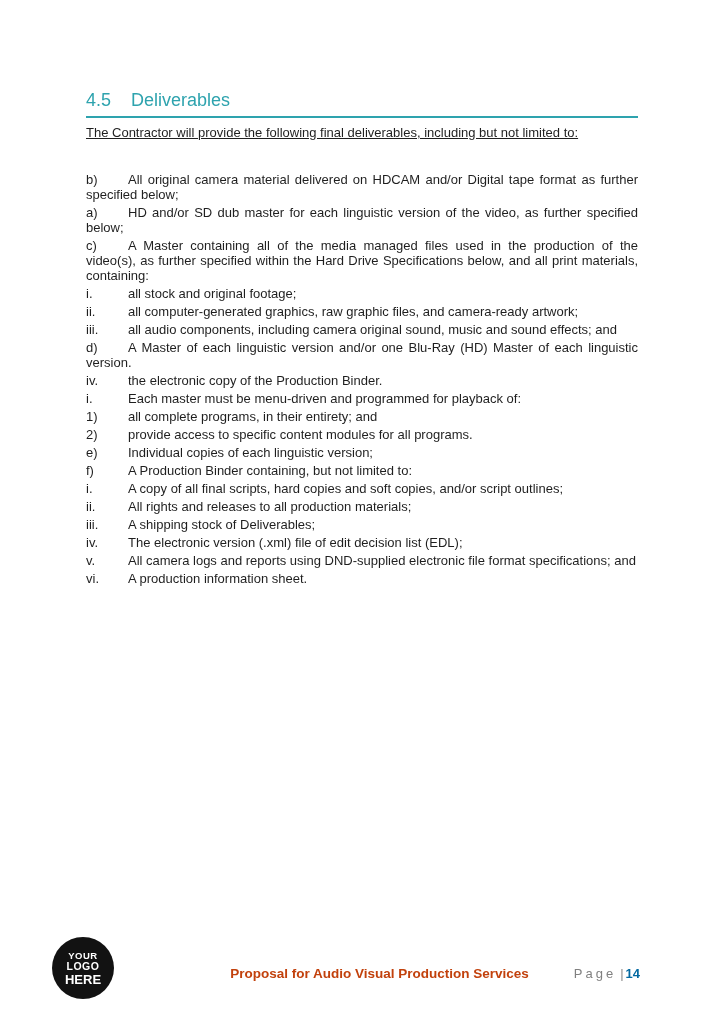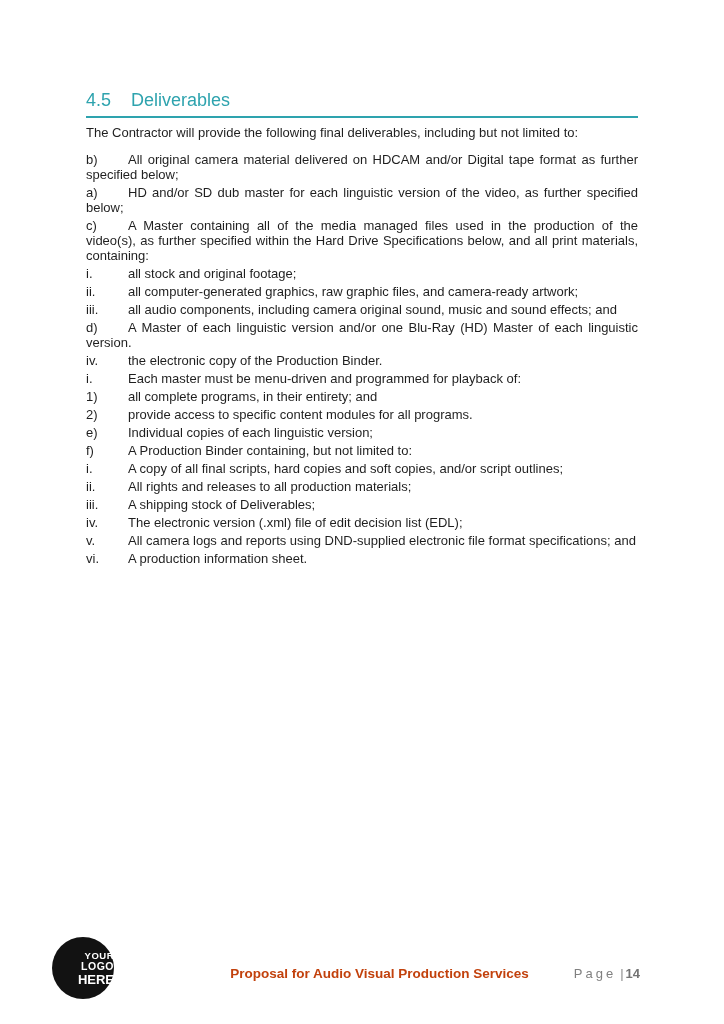"The Contractor will provide the" p.intro-para { margin-bottom: 12px -> 32px; text-decoration: none -> underline }
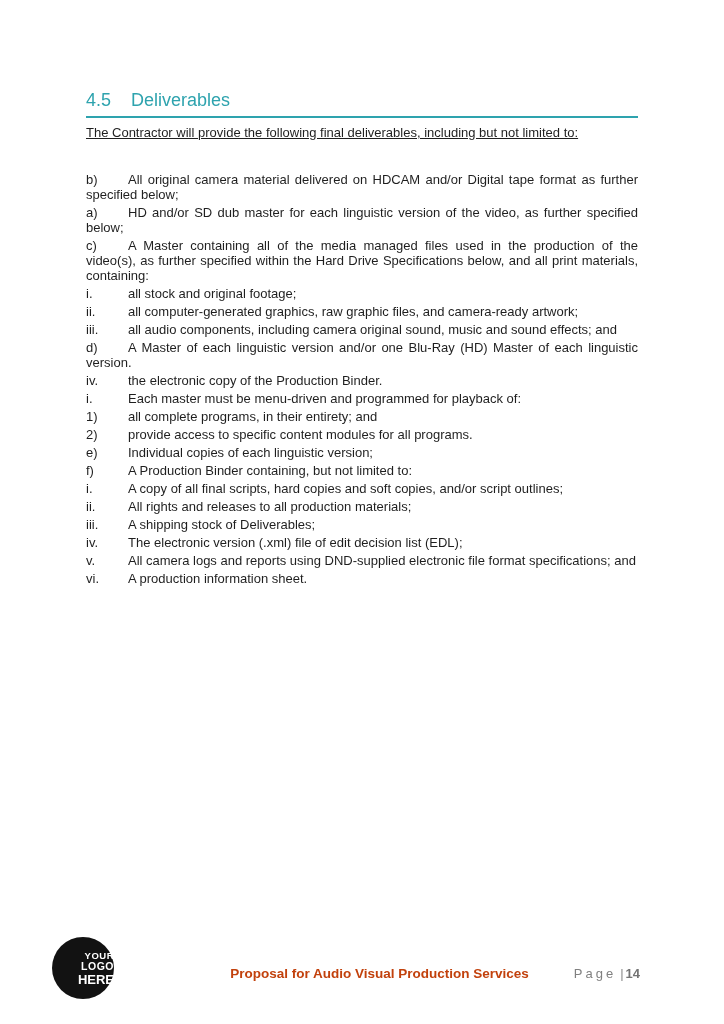"YOUR" .logo-badge { align-items: flex-end -> center }
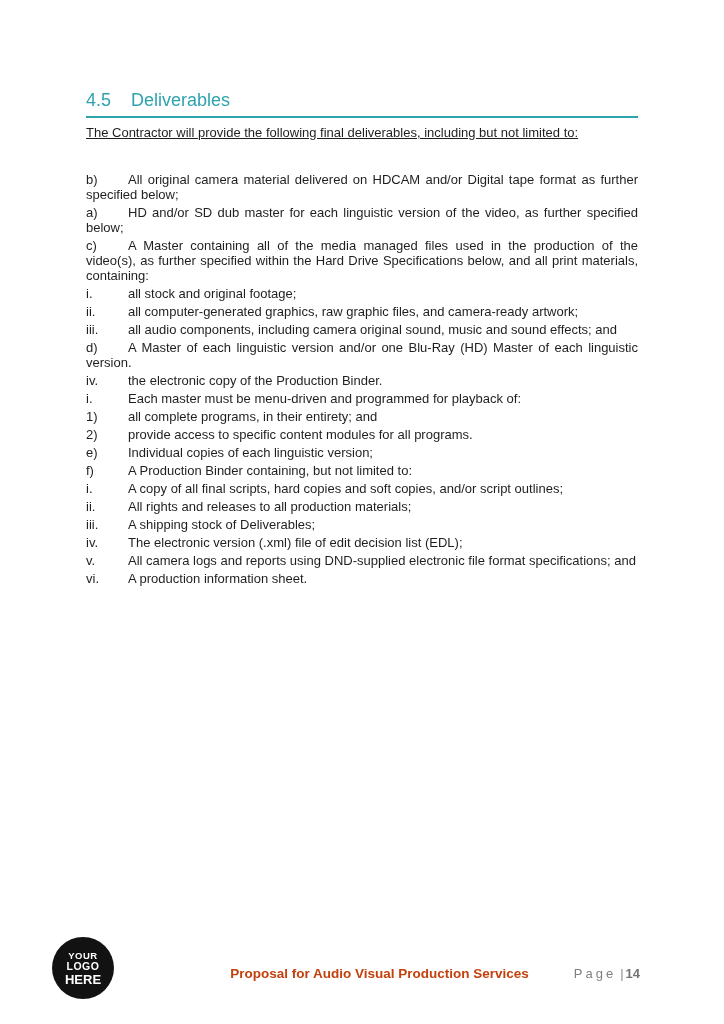"14" .footer-page .pg-num { color: #737373 -> #0369a1 }
